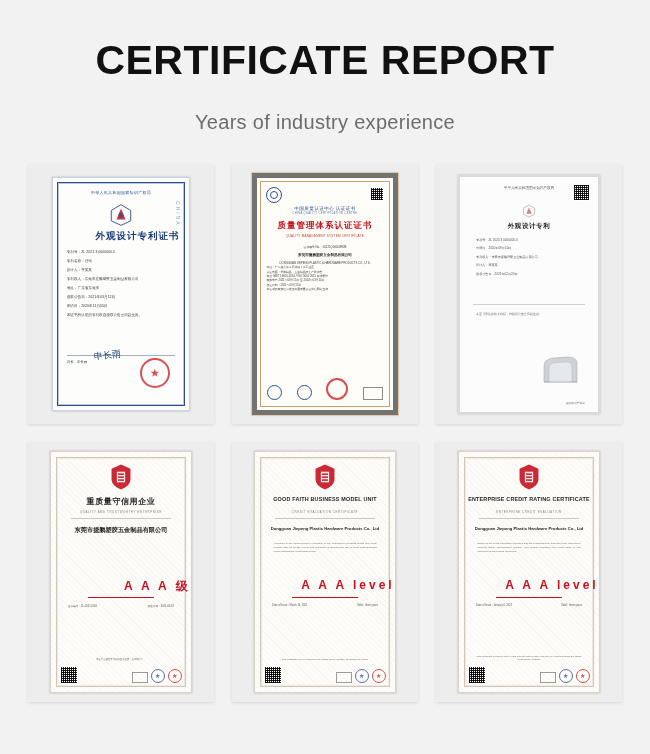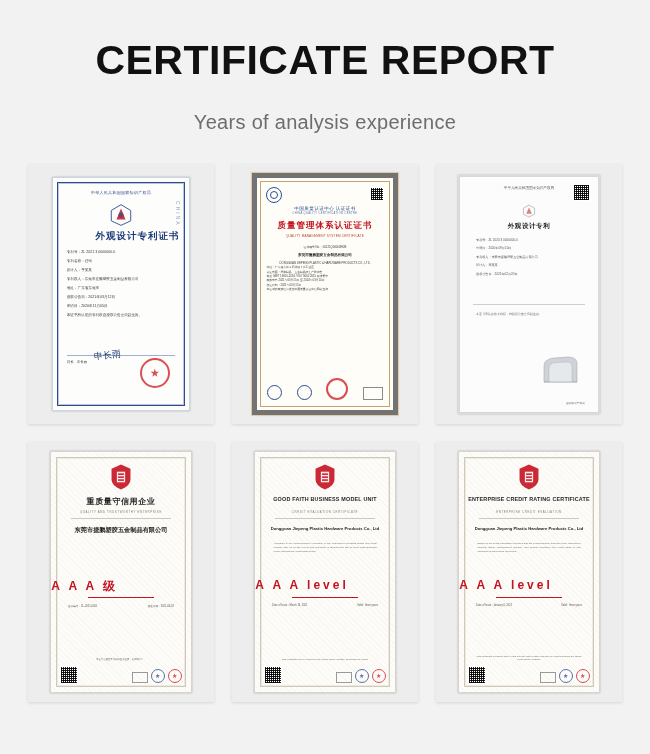"Years of analysis experience" div.subtitle { text: analysis -> industry }
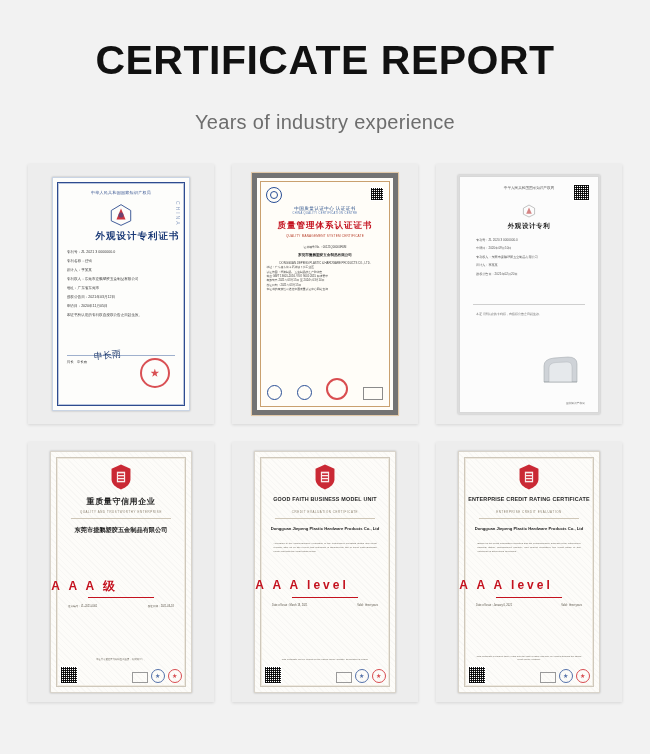"A A A 级" .aaa .grade { padding-left: none -> 35px; text-align: left -> right }
